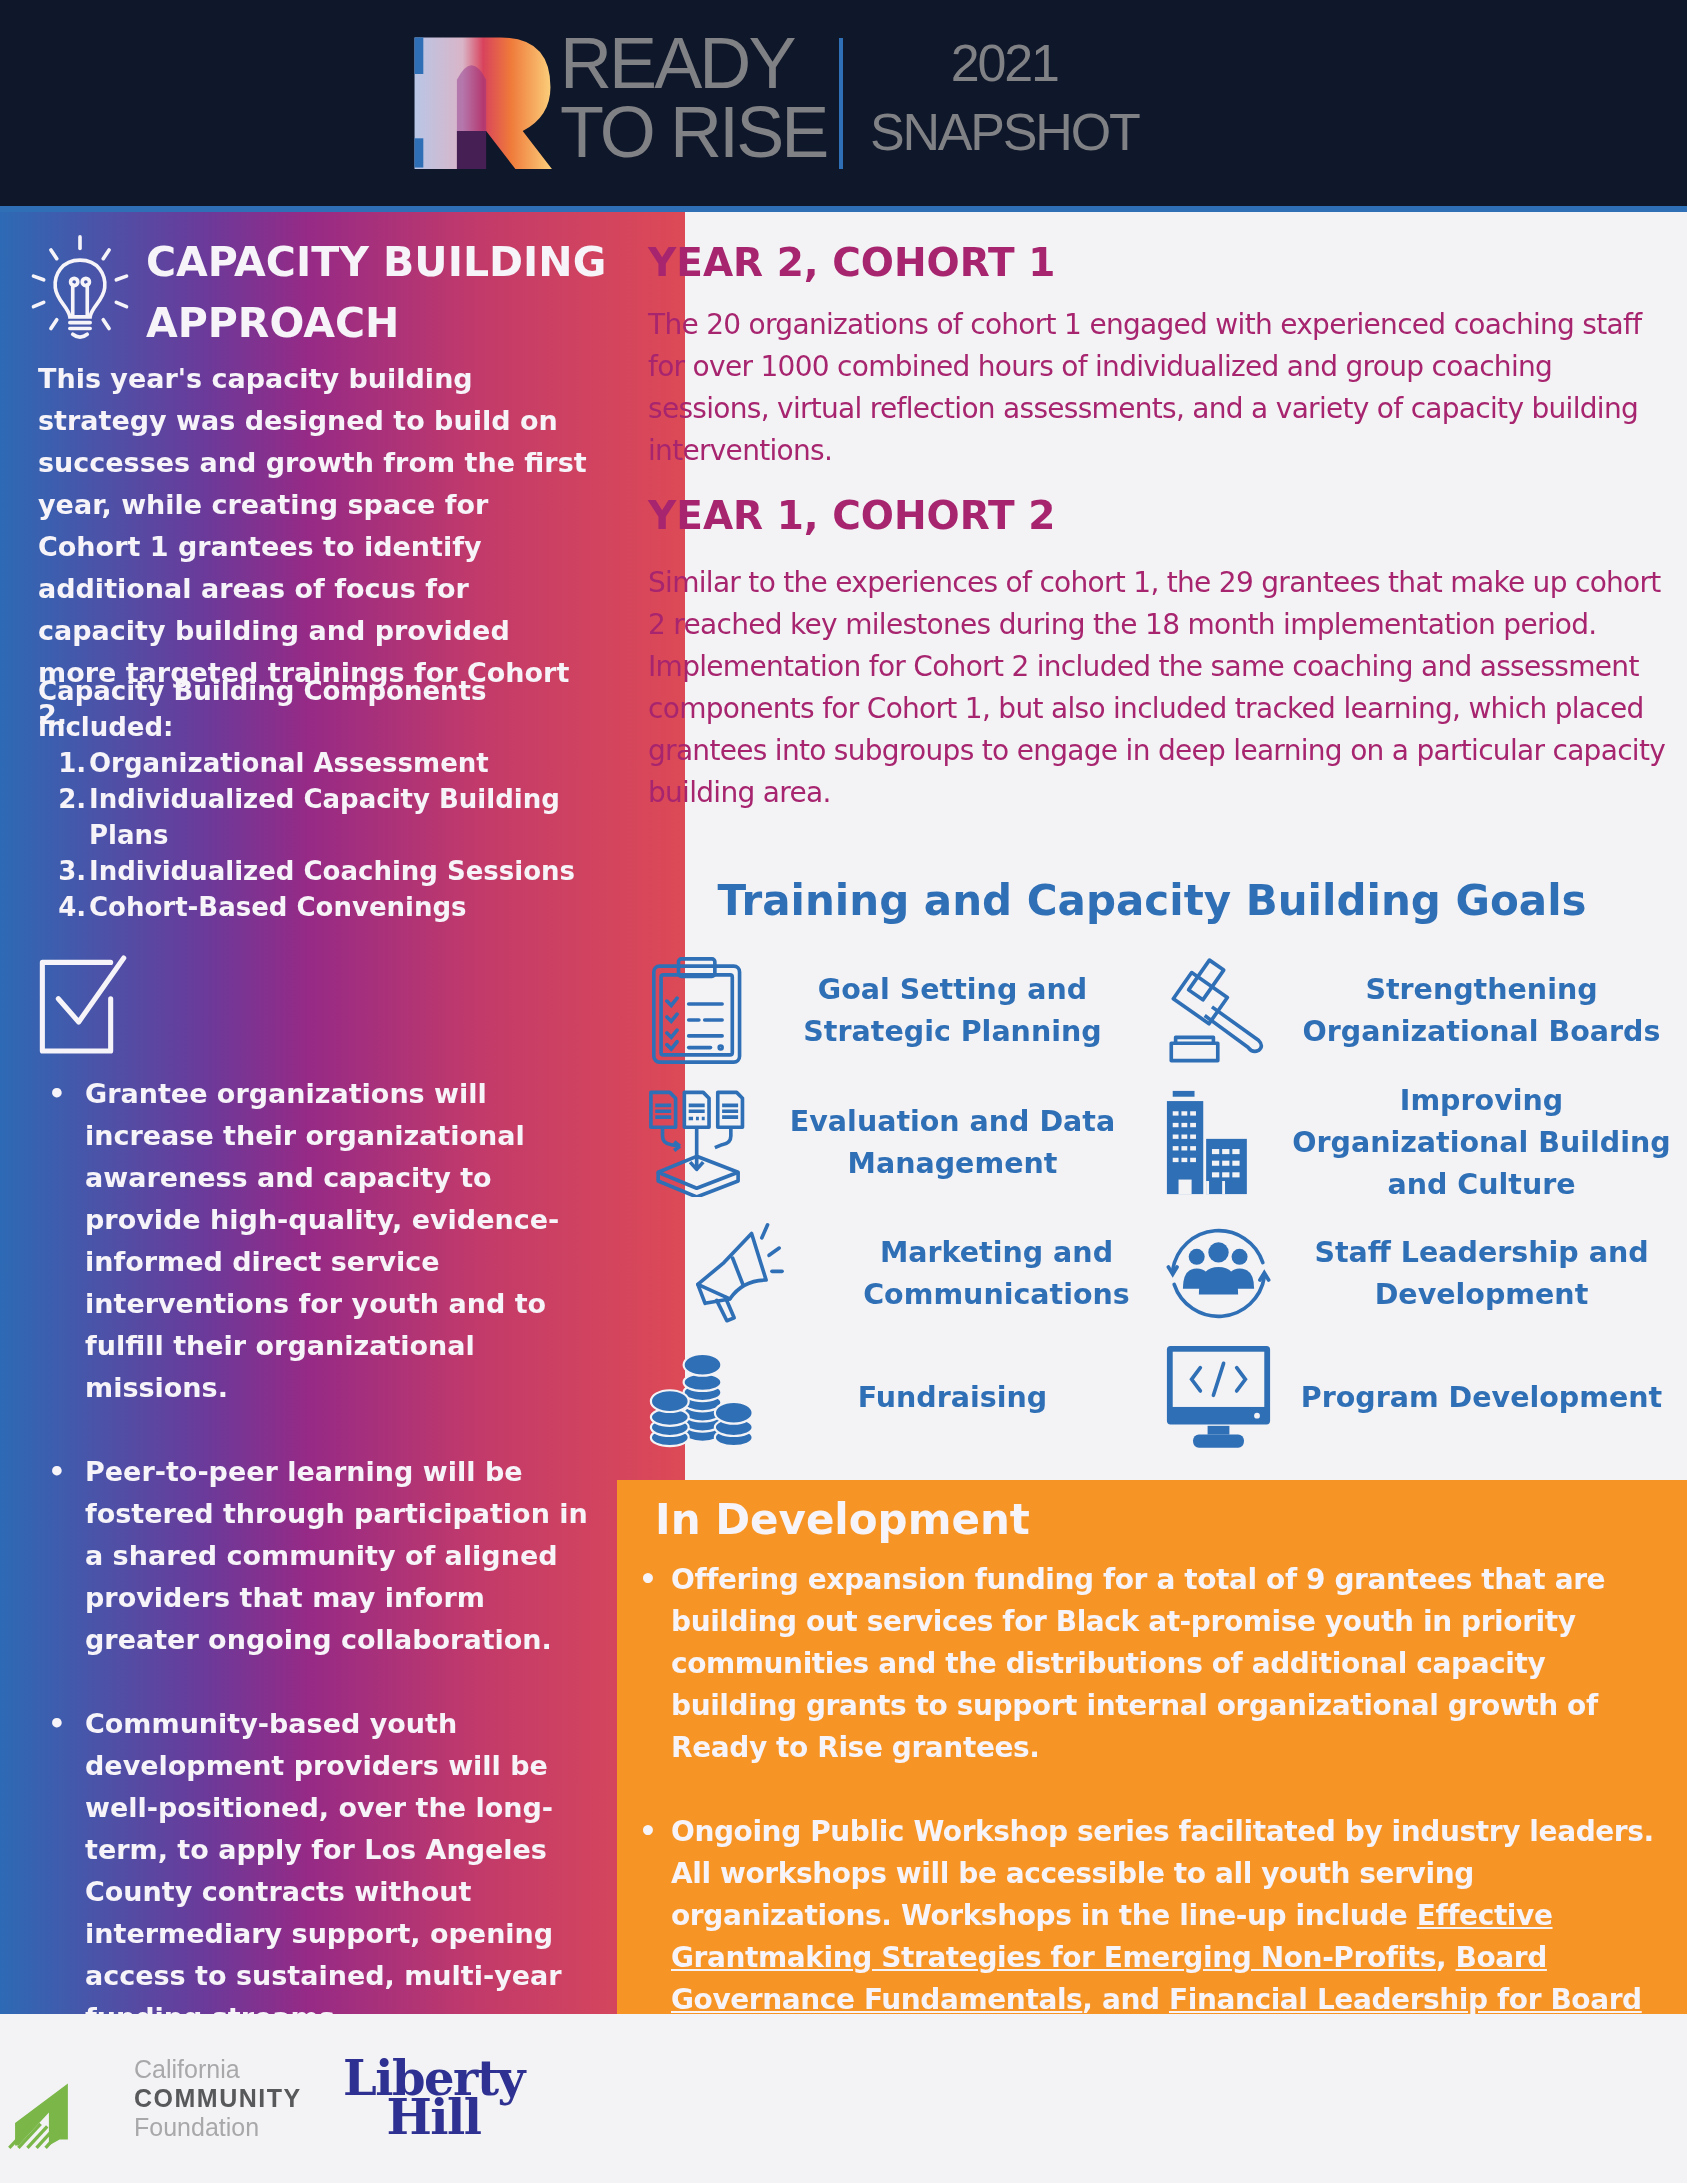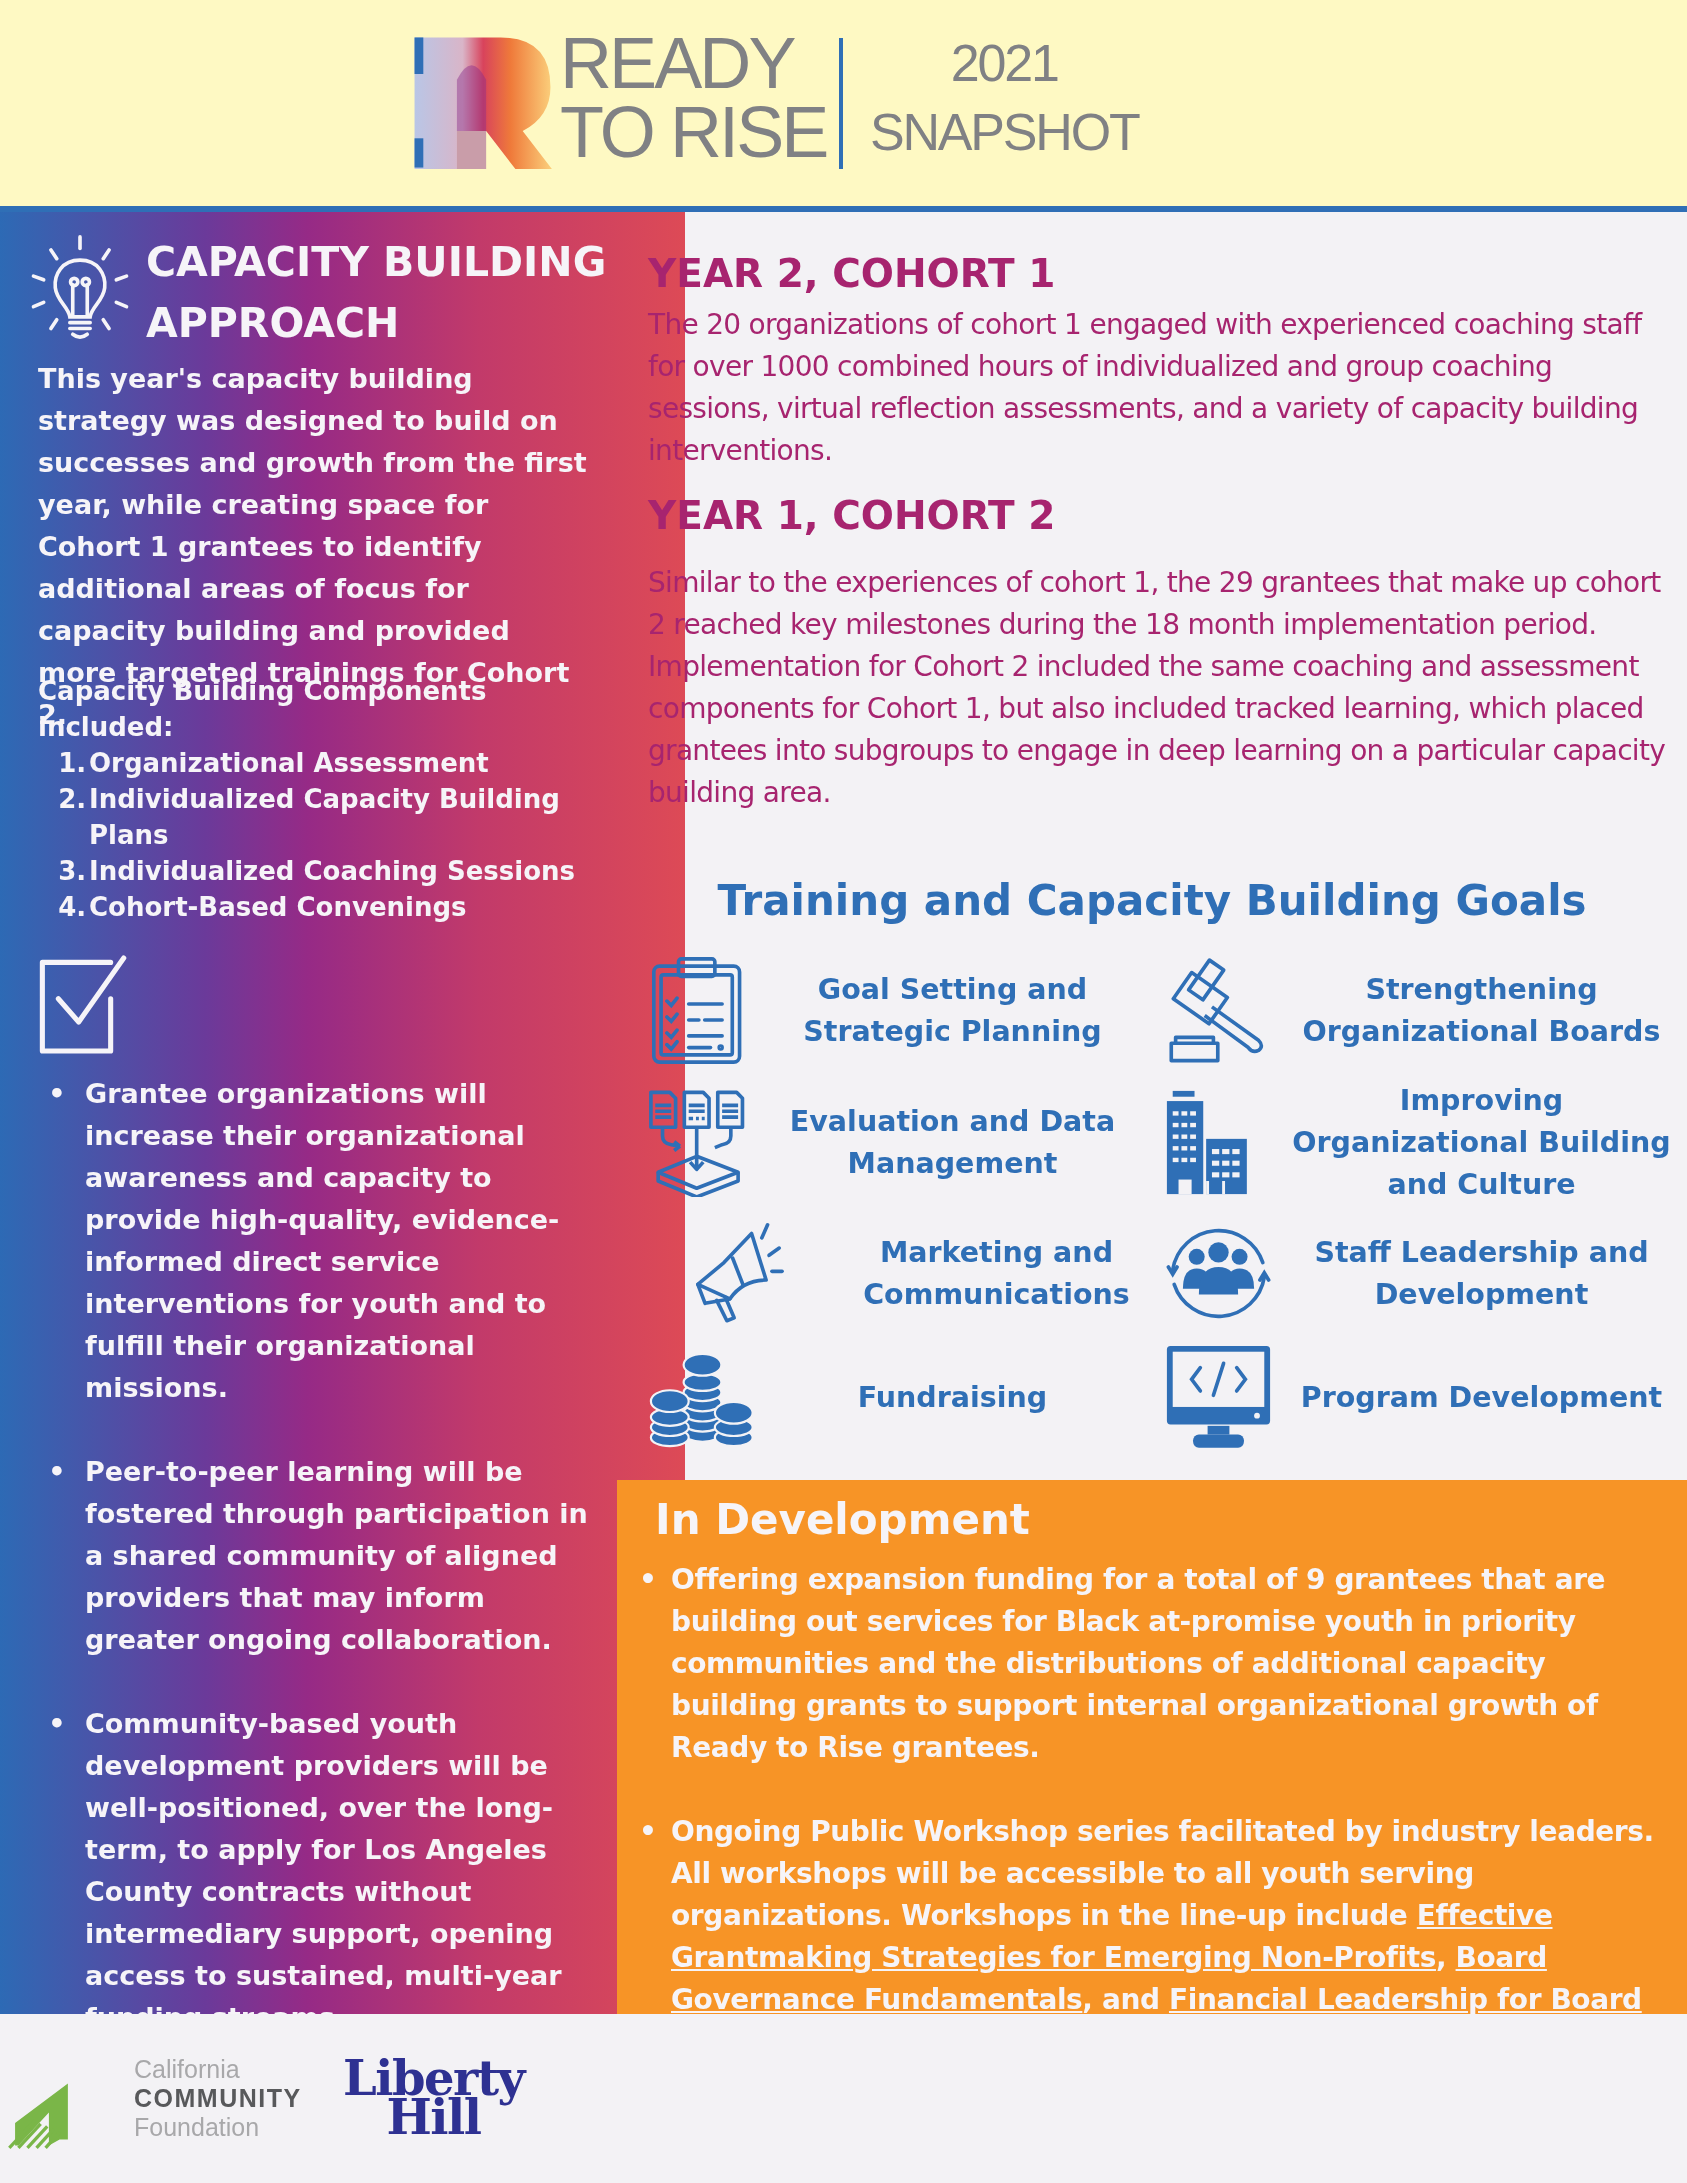"READY" .header { background: #fef9c3 -> #0f172a }
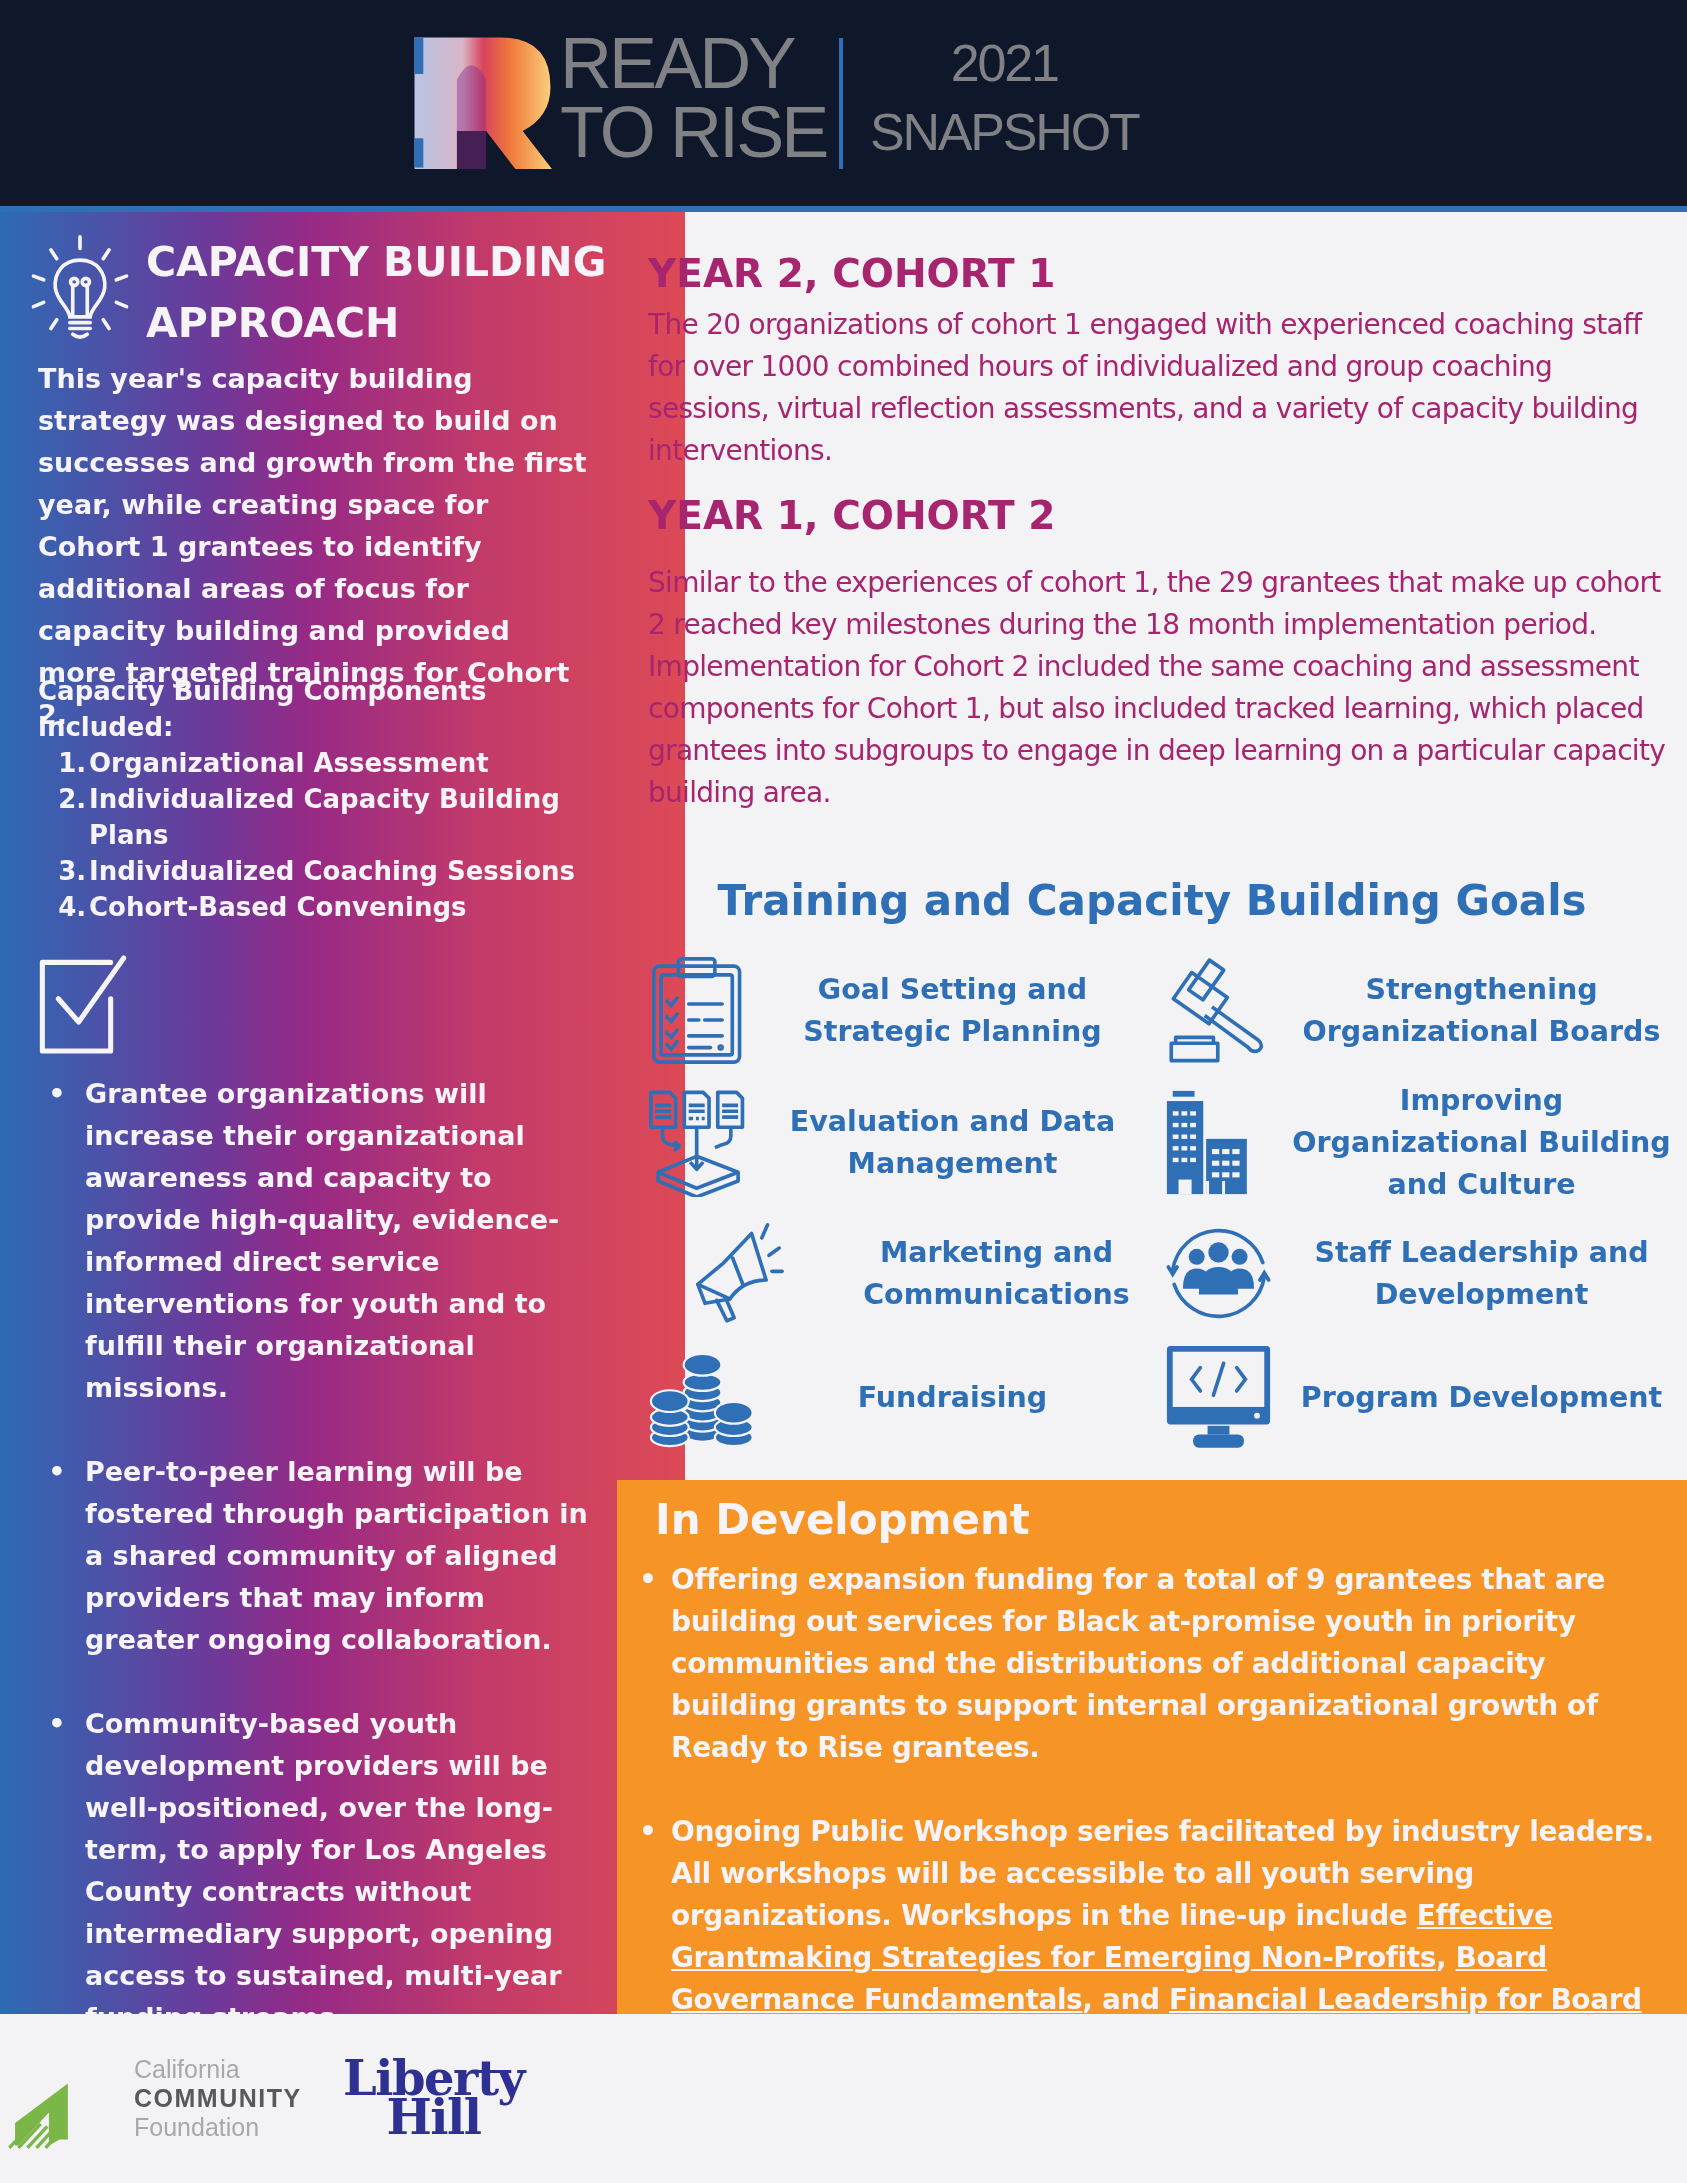"YEAR 2, COHORT 1" div.cohort-title { top: 39px -> 28px }
